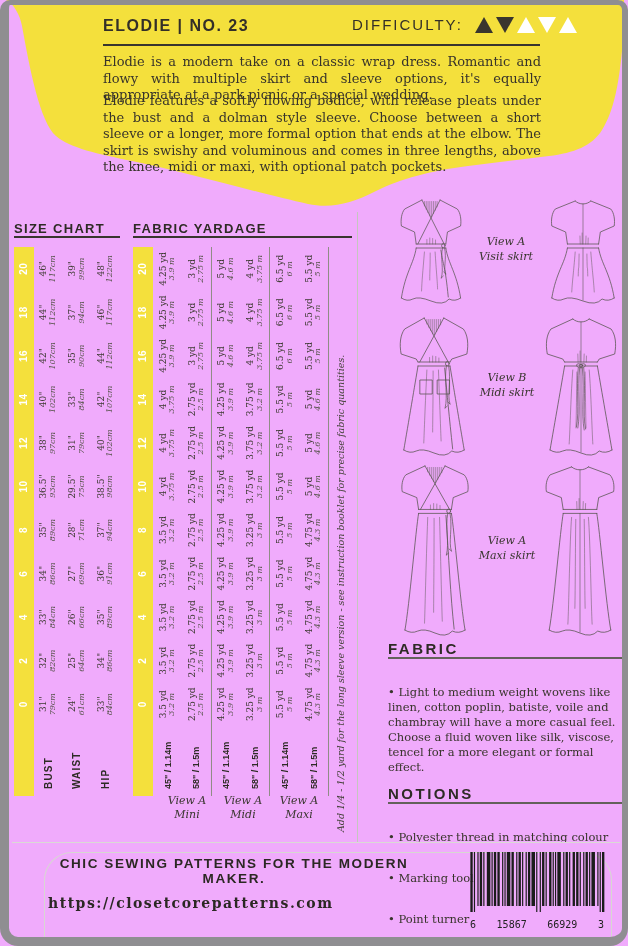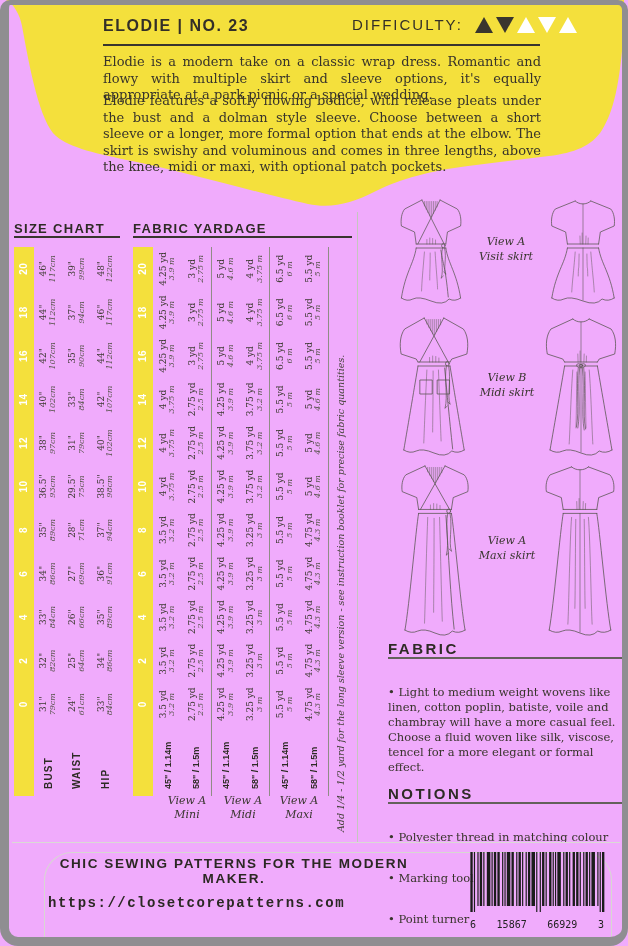"https://closetcorepatterns.com" .f-url { font-family: Liberation Mono, monospace -> none }
